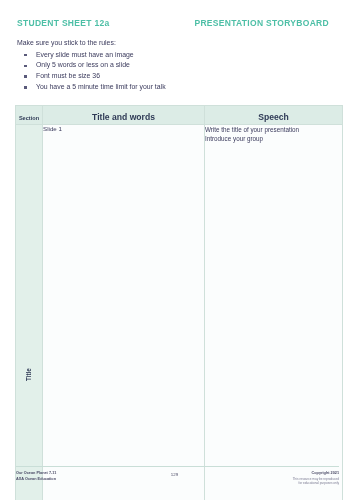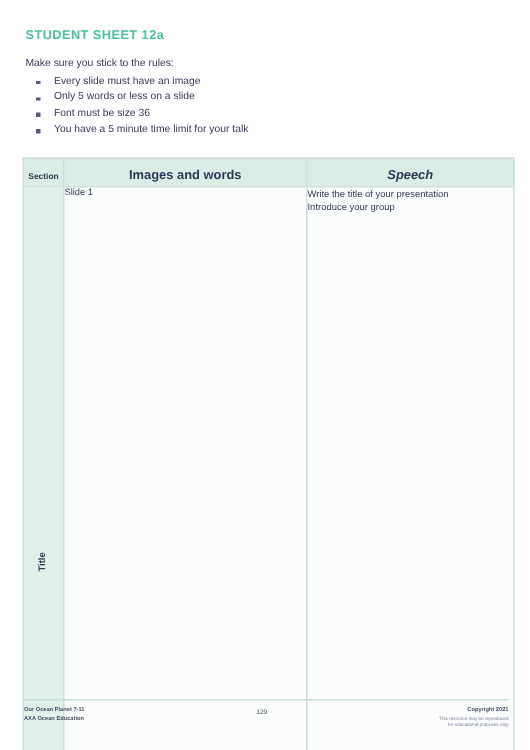"PRESENTATION STORYBOARD" div.sheet-title { html: none -> <div>PRESENTATION STORYBOARD</div> }
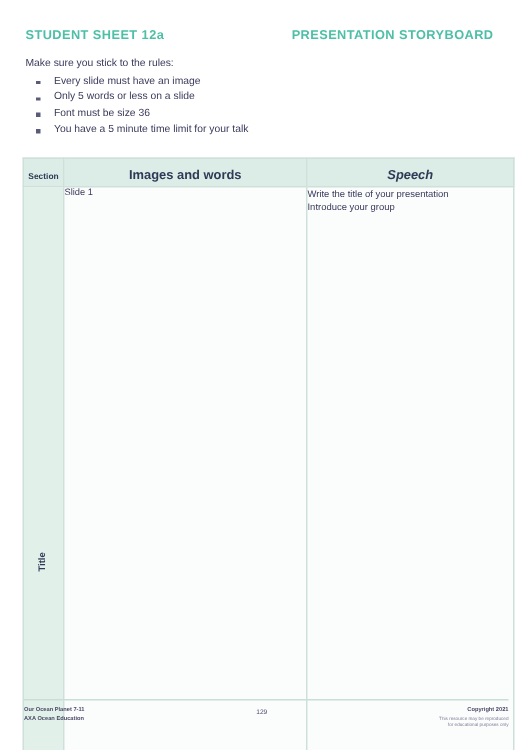"Images and words" span { text: Images -> Title }
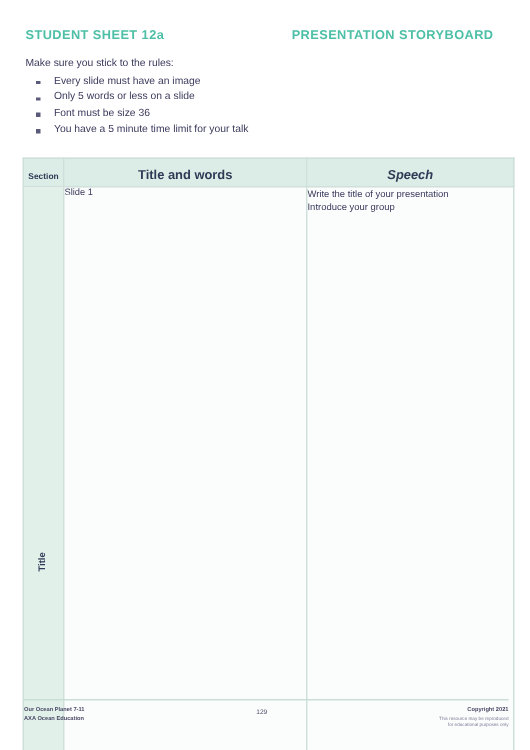"Speech" th.col-speech { font-style: italic -> none }
